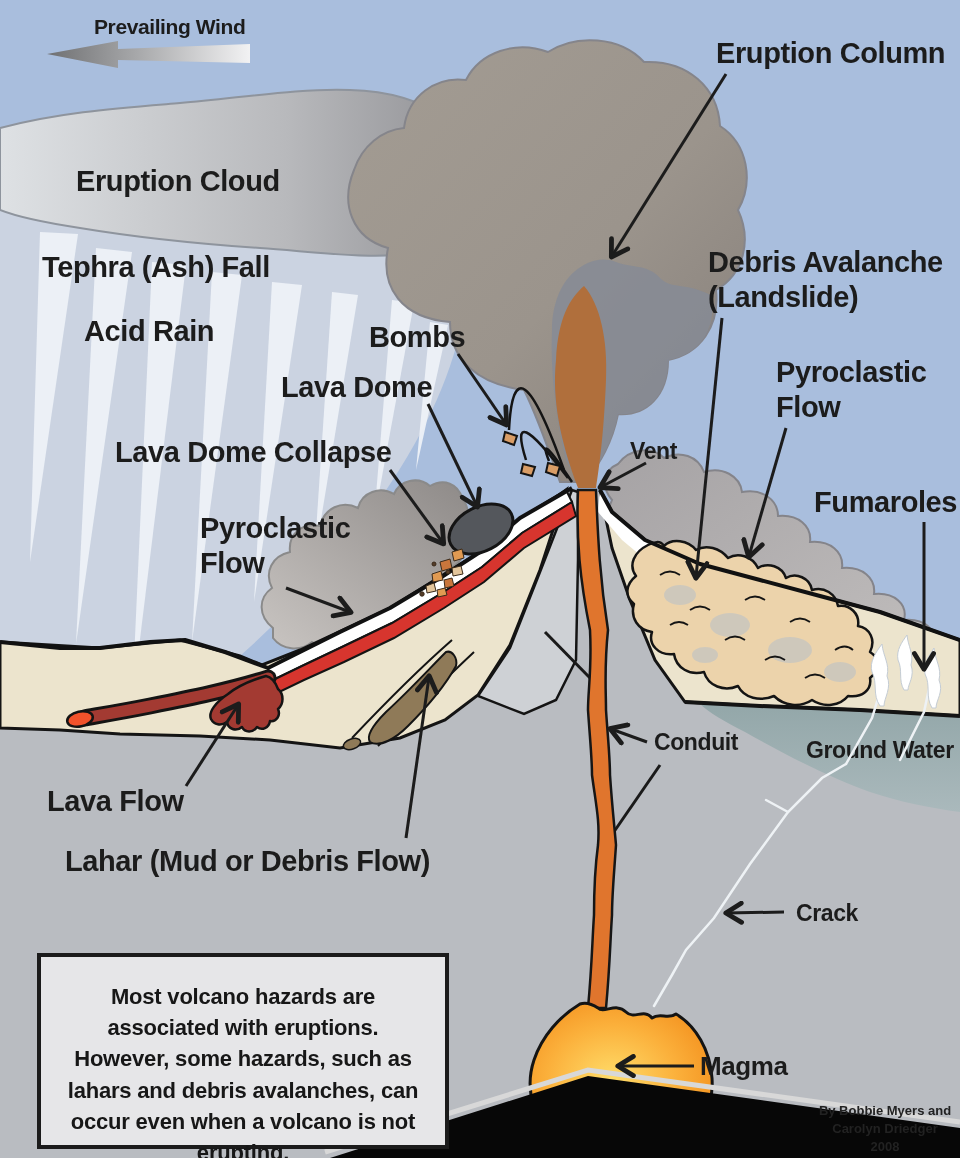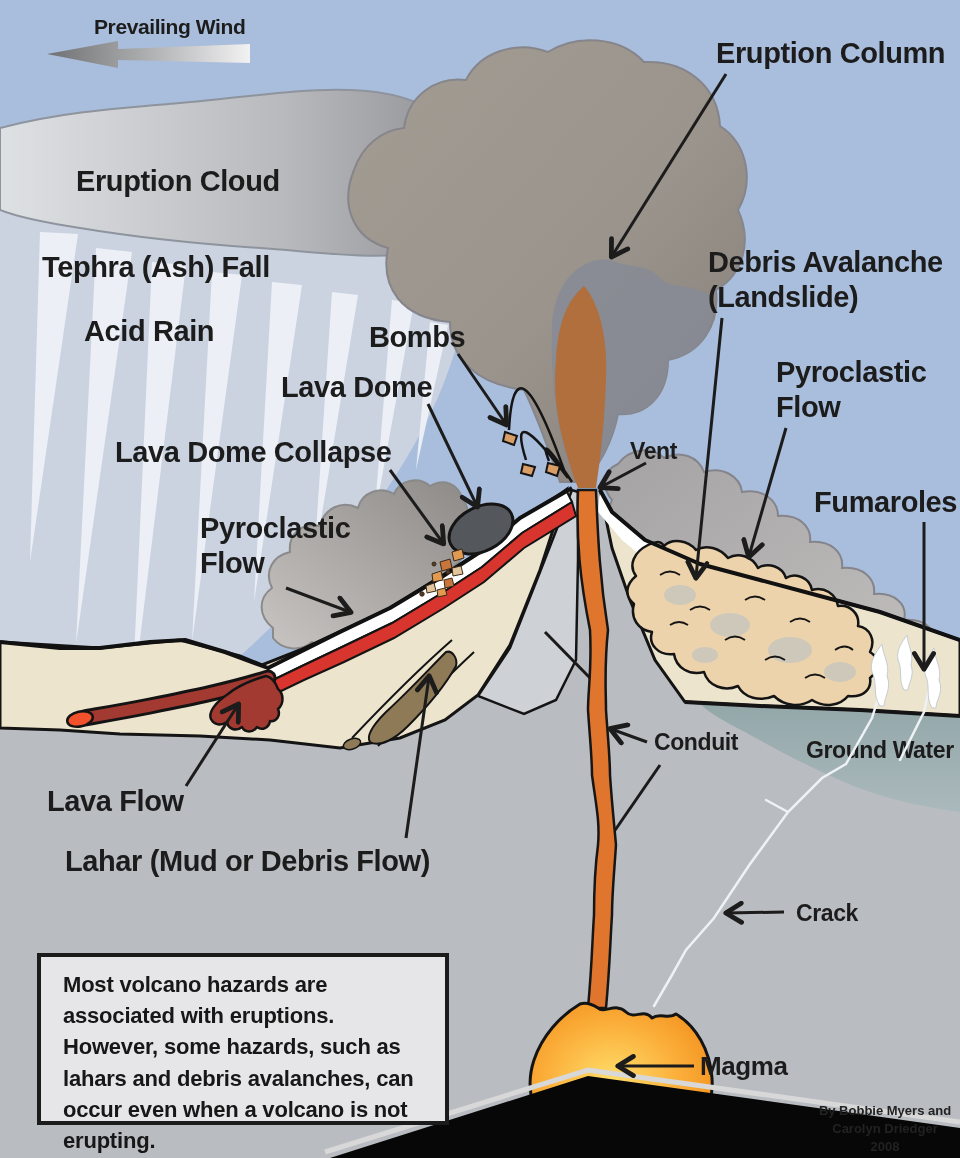"Most volcano hazards are associated" .note-box { padding: 12px 22px -> 24px 22px; text-align: none -> center }
